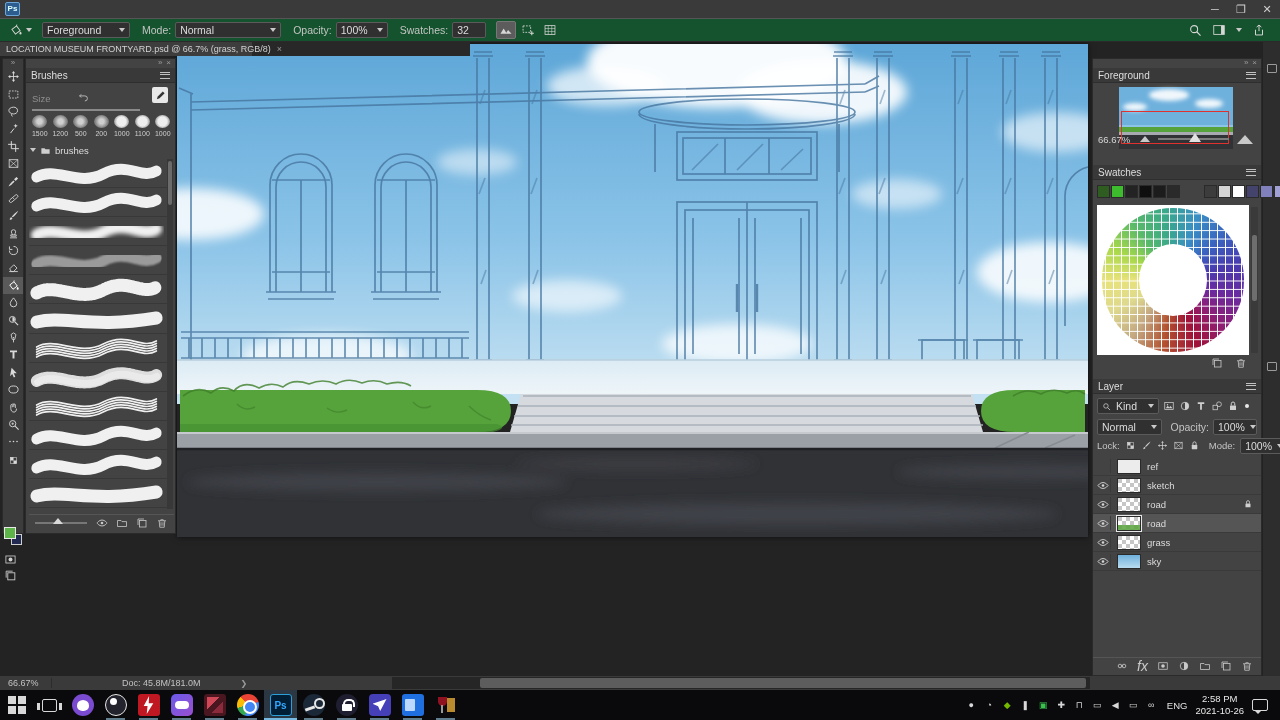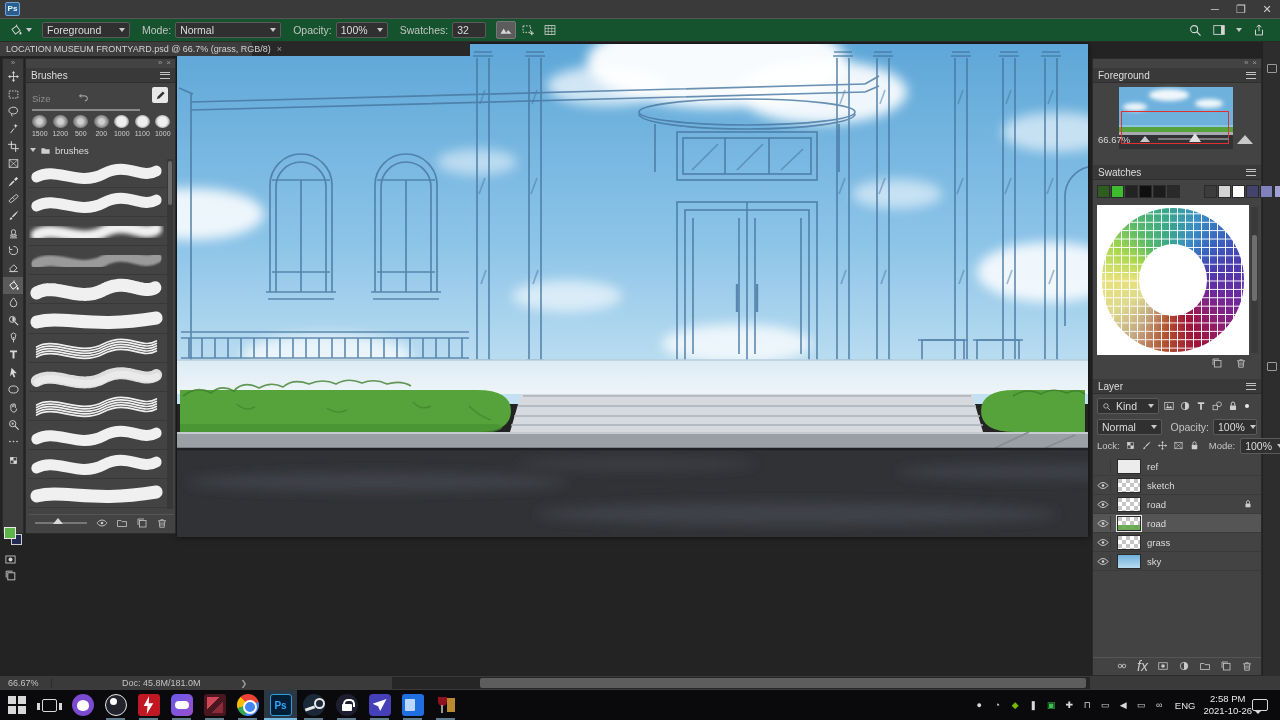"2:58 PM" #clock { margin-right: 0 -> 8px }
